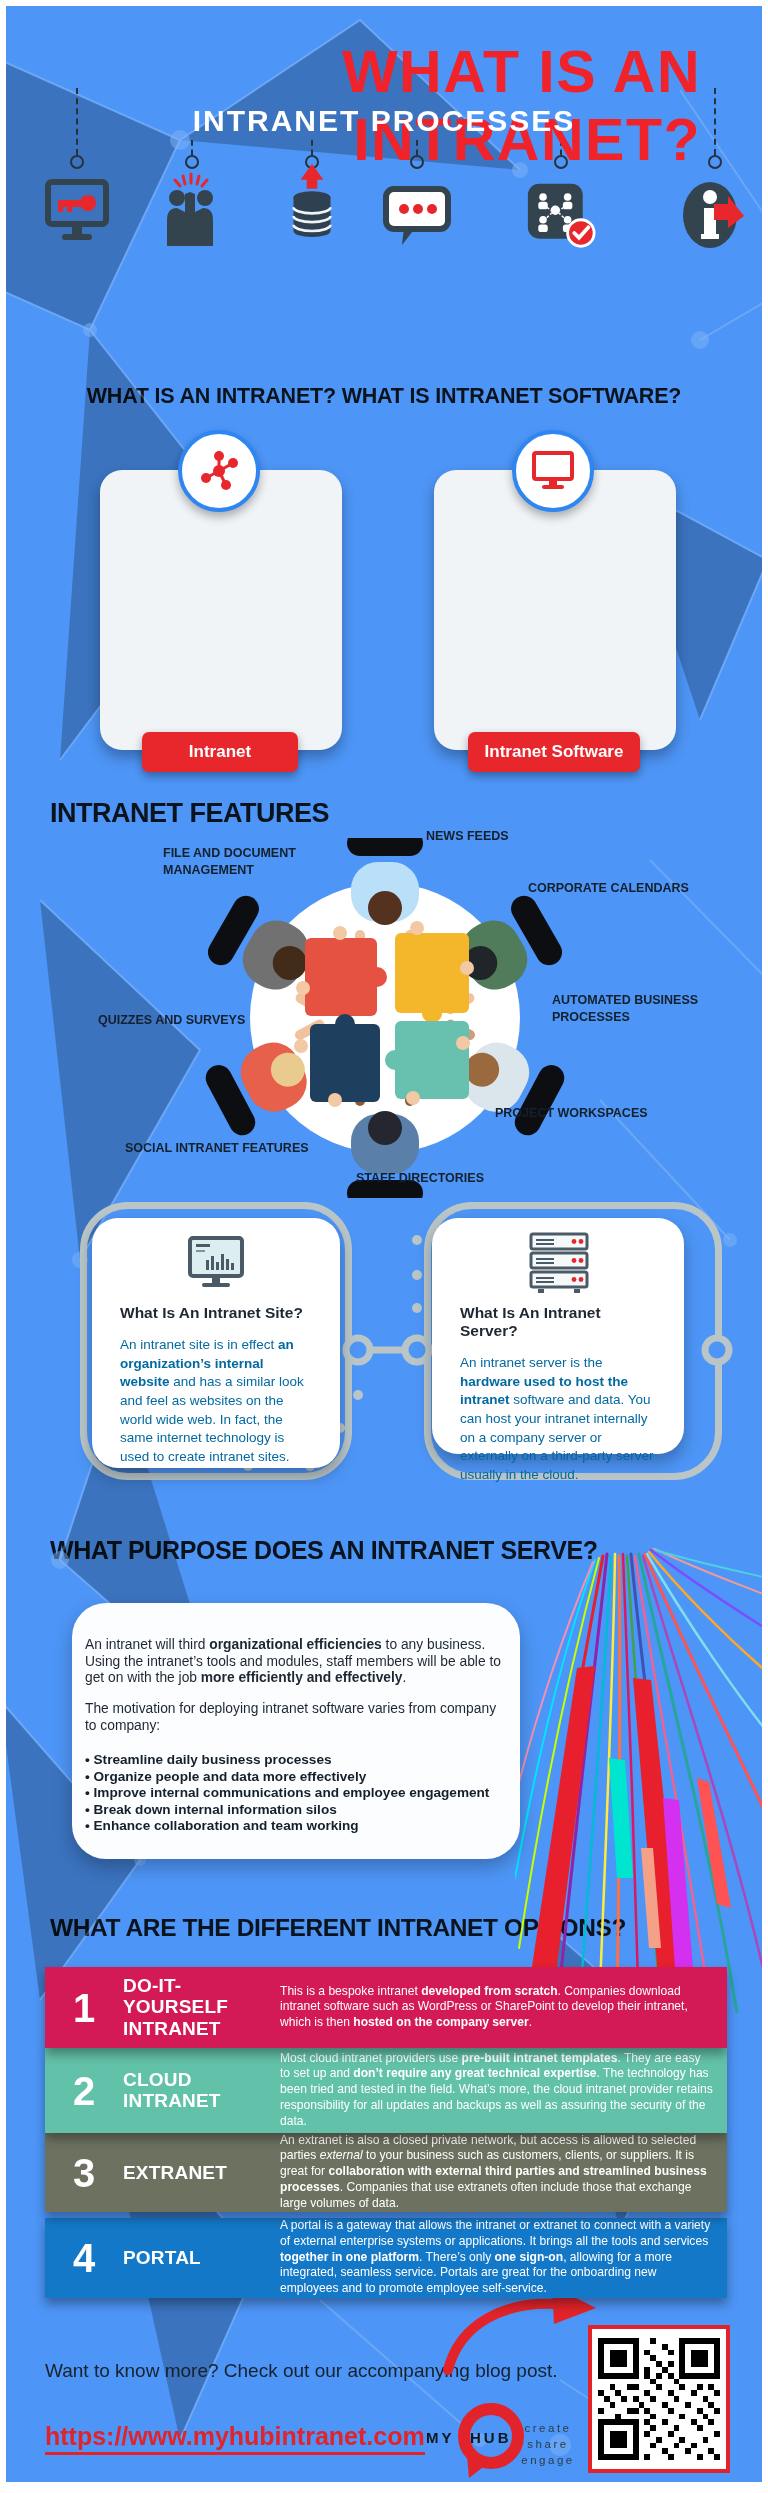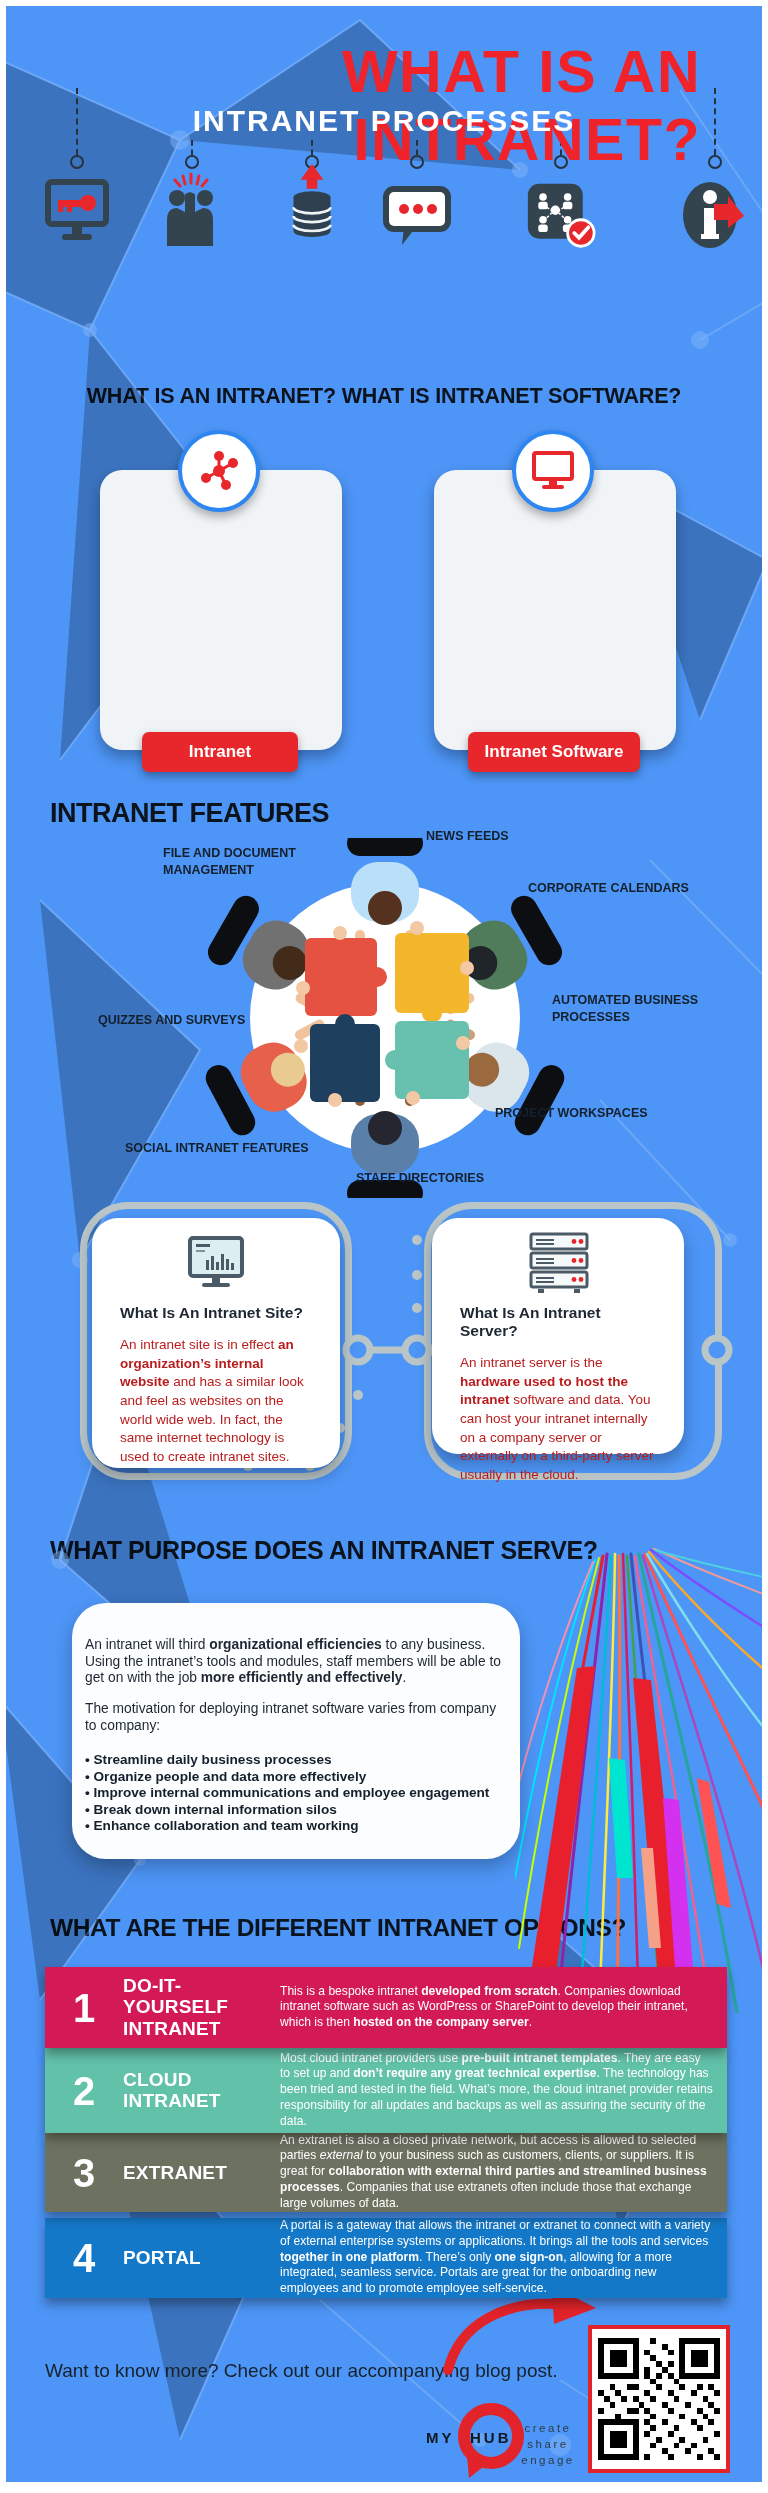"An intranet site is in" .scard-body { color: #b91c1c -> #0369a1 }
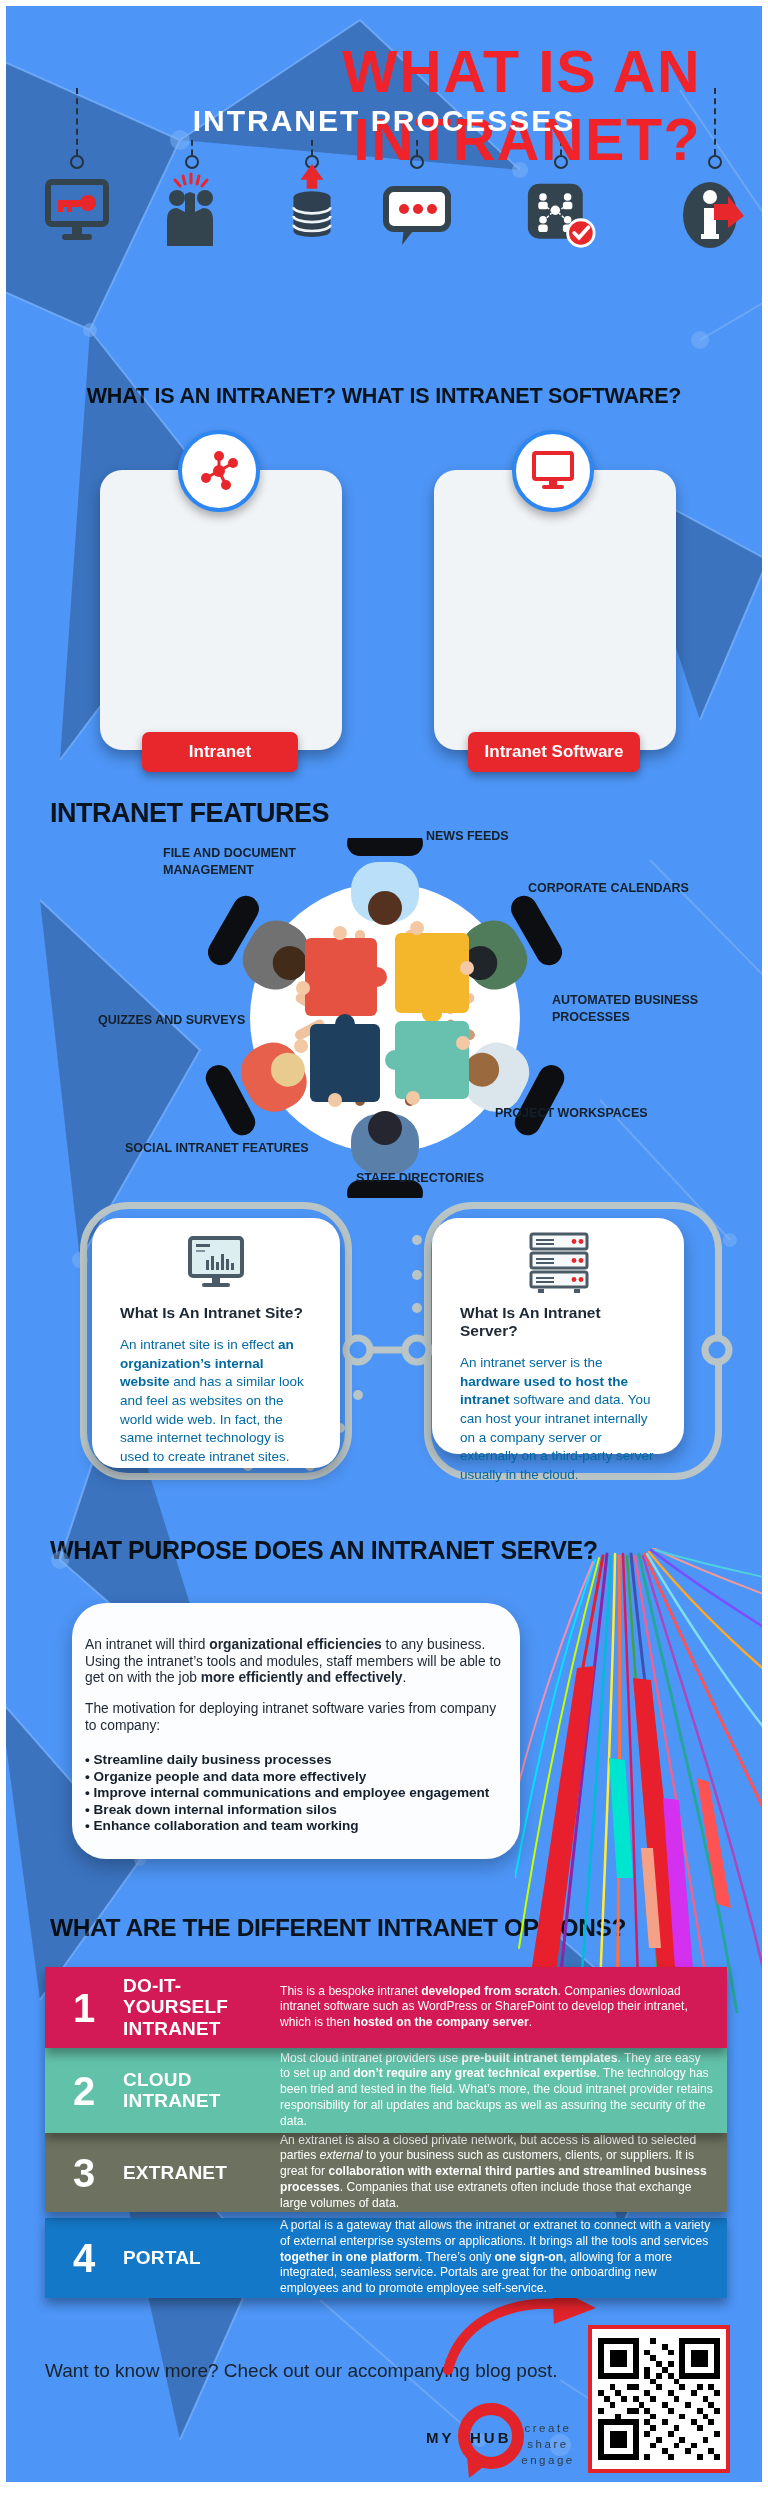"https://www.myhubintranet.com" a.a { html: none -> <a>https://www.myhubintranet.com</a> }
